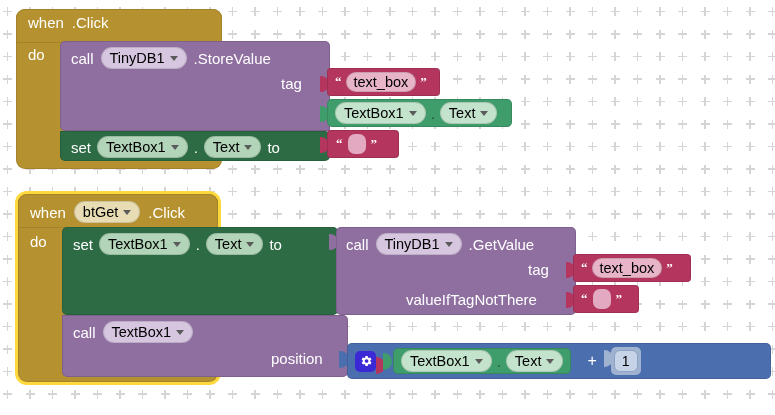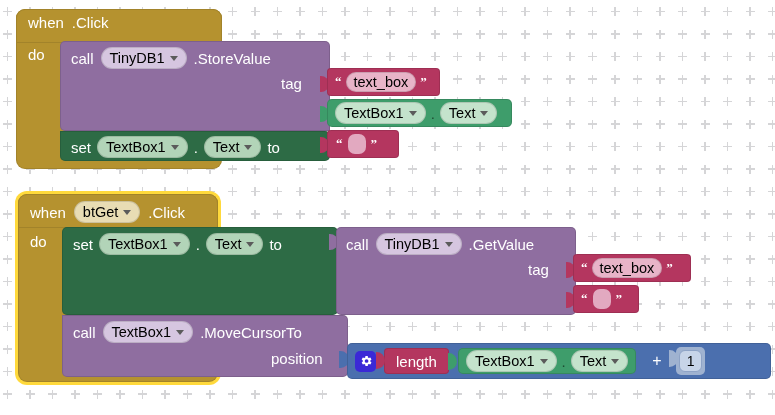"valueIfTagNotThere" div.blk { html: none -> <div>valueIfTagNotThere</div> }
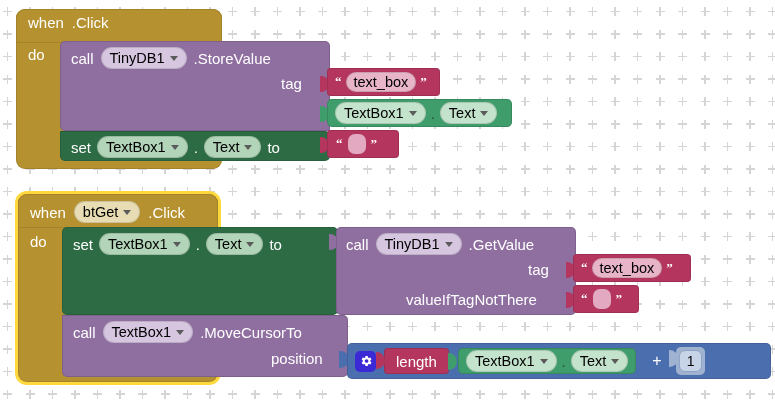".MoveCursorTo" span.txt { html: <span>.MoveCursorTo</span> -> none }
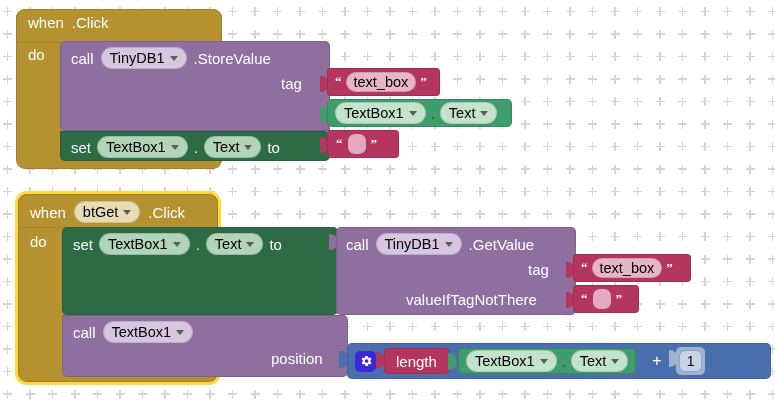"length" span.crimson { html: <span> <span>length</span> </span> -> none }
